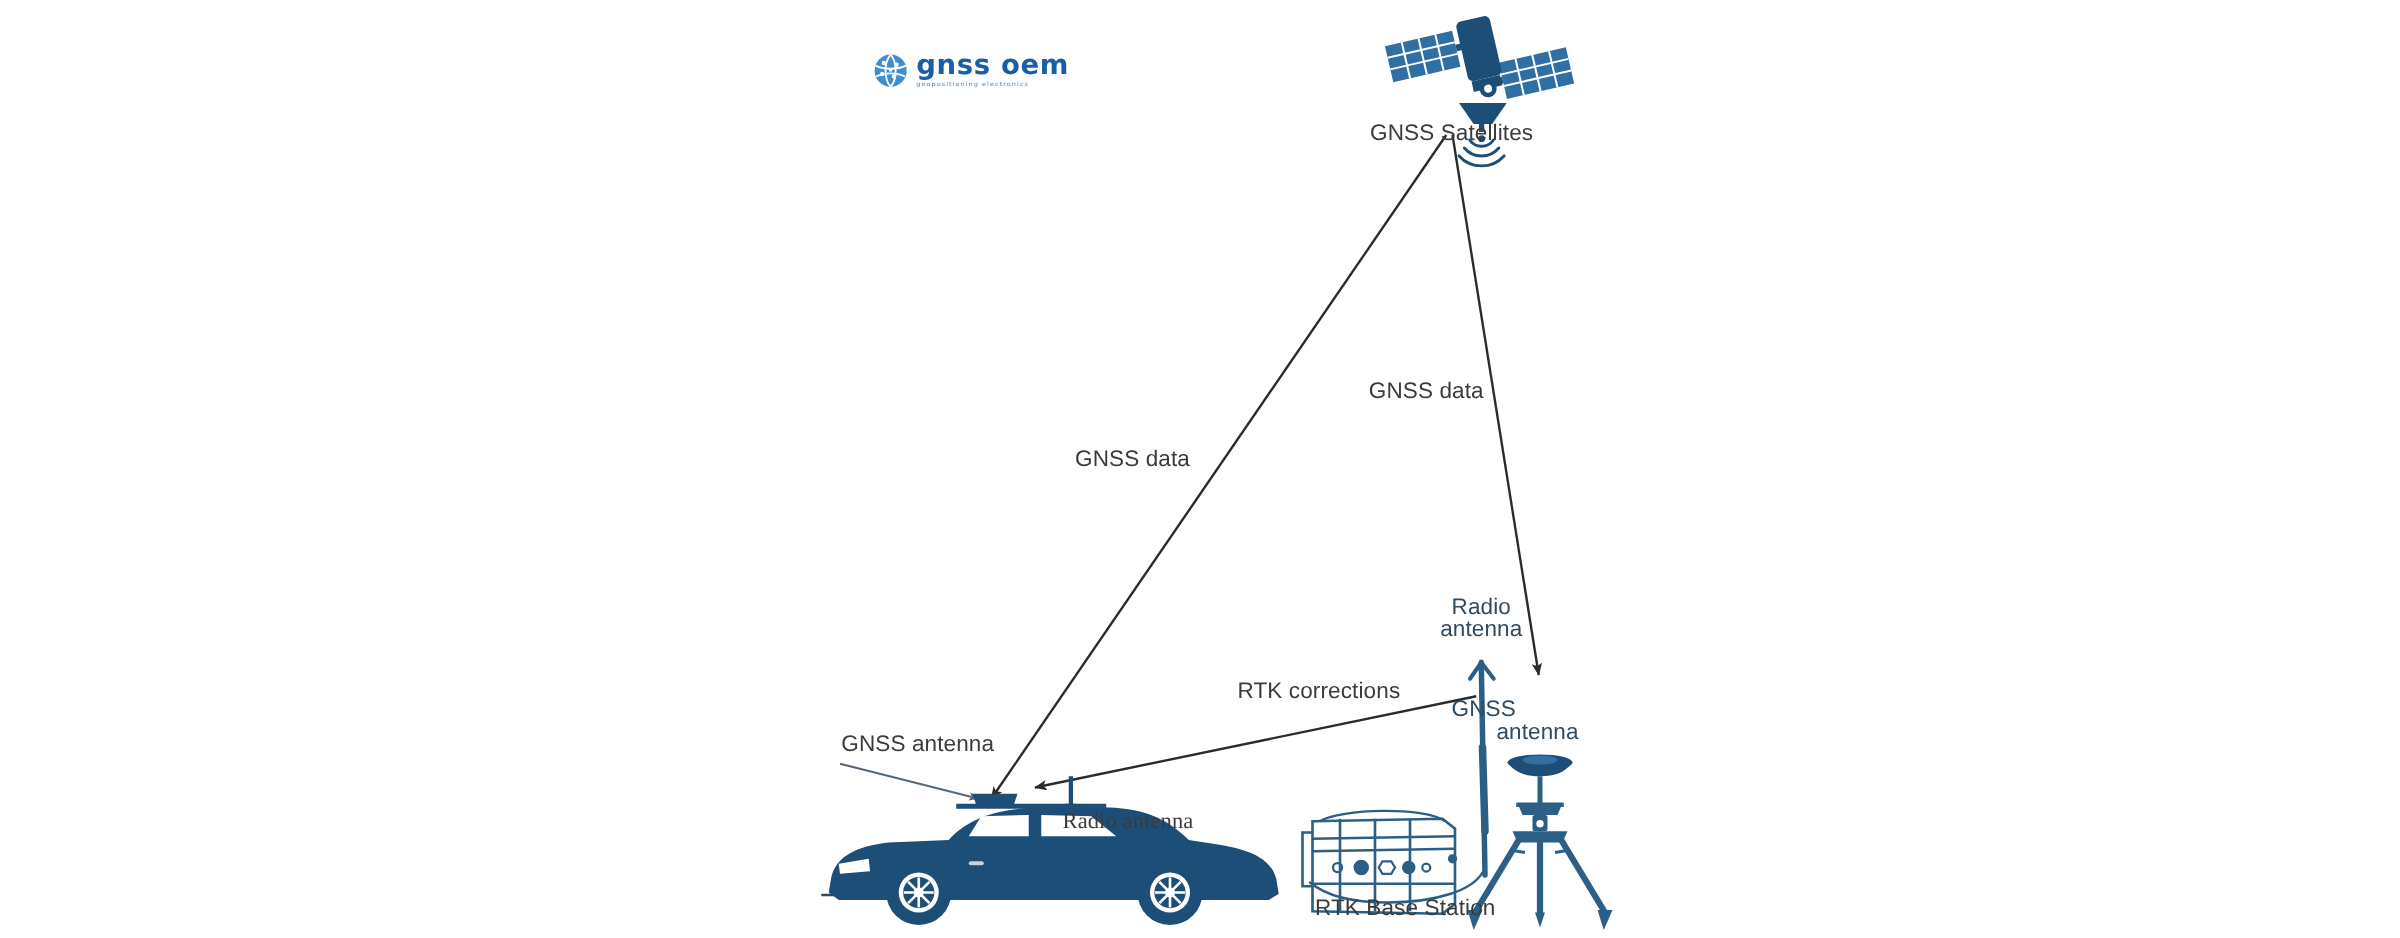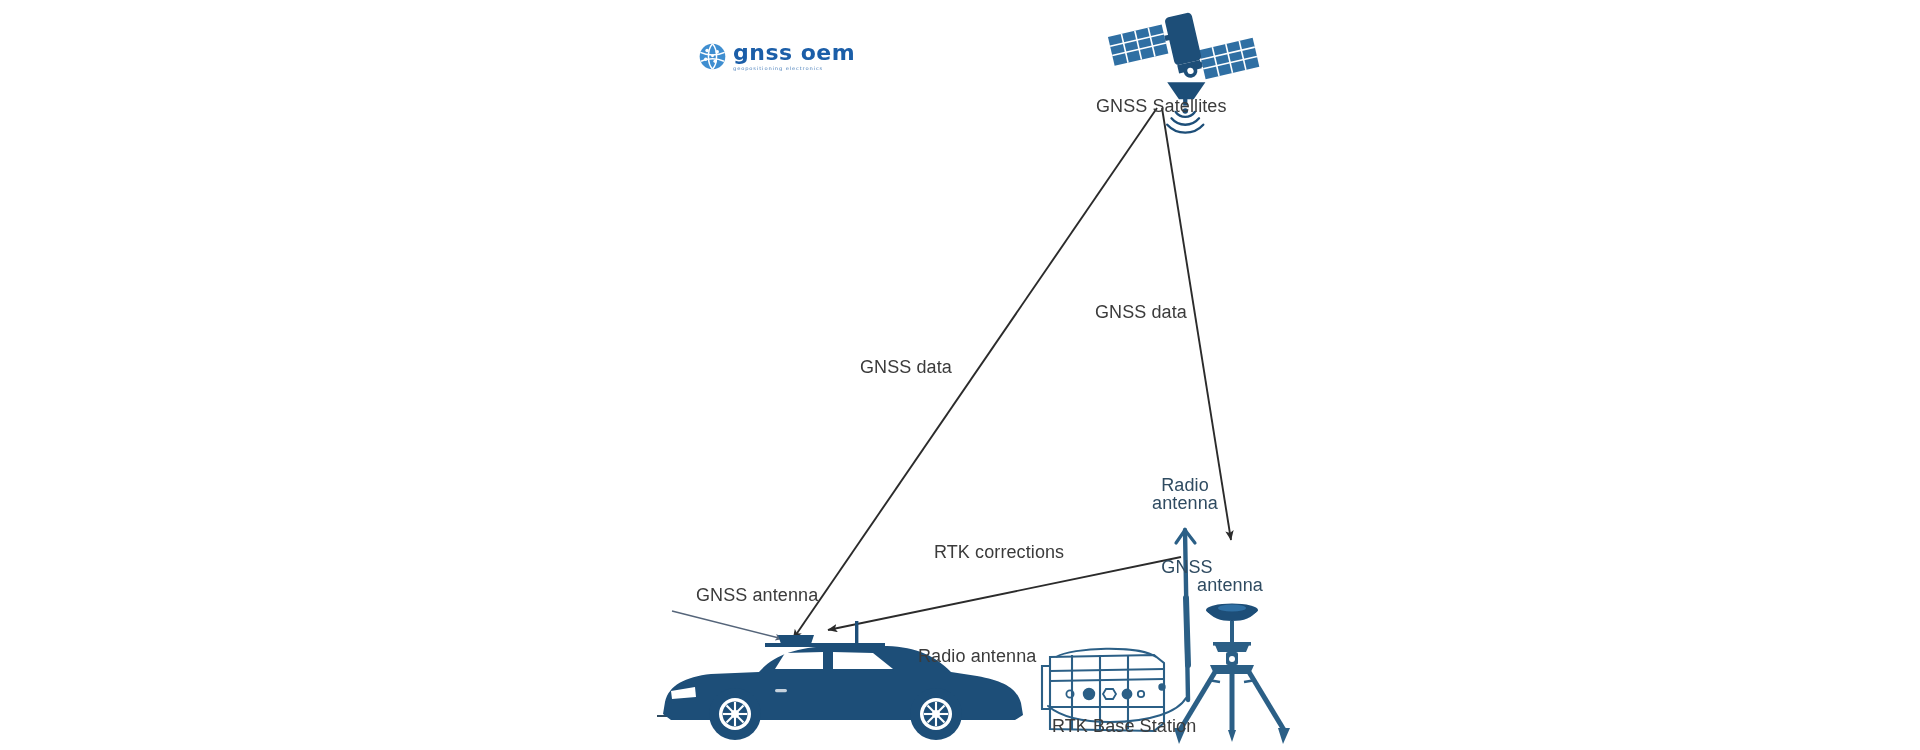"RTK corrections" div.label { left: 934px -> 990px }
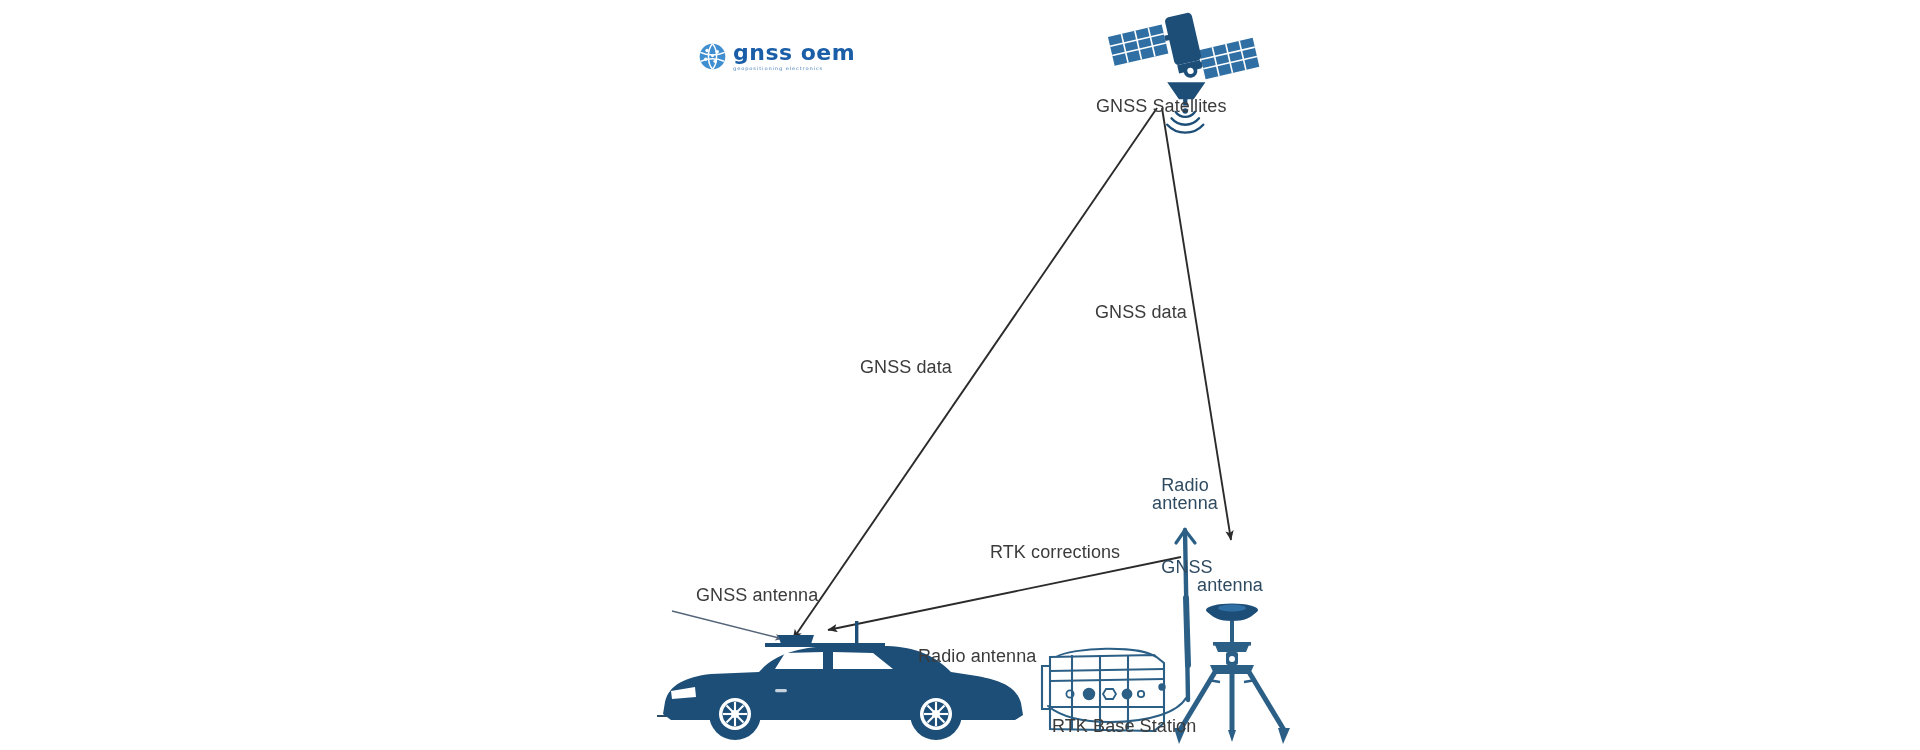"GNSS antenna" div.label { left: 696px -> 673px }
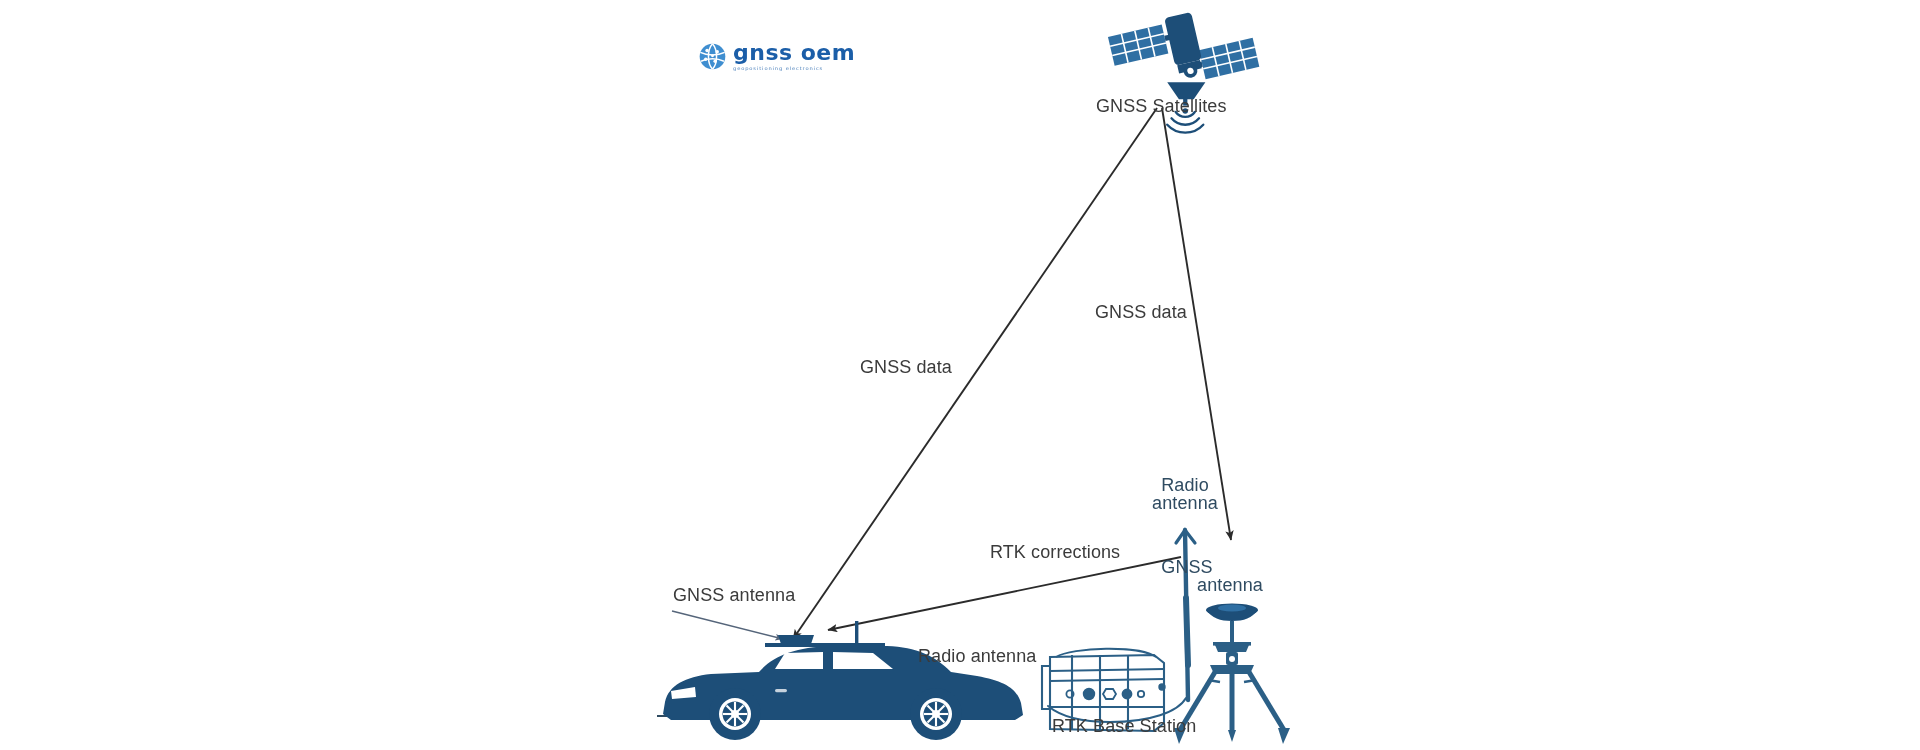"Radio antenna" div.label { font-family: none -> Liberation Serif, serif; left: 918px -> 850px }
